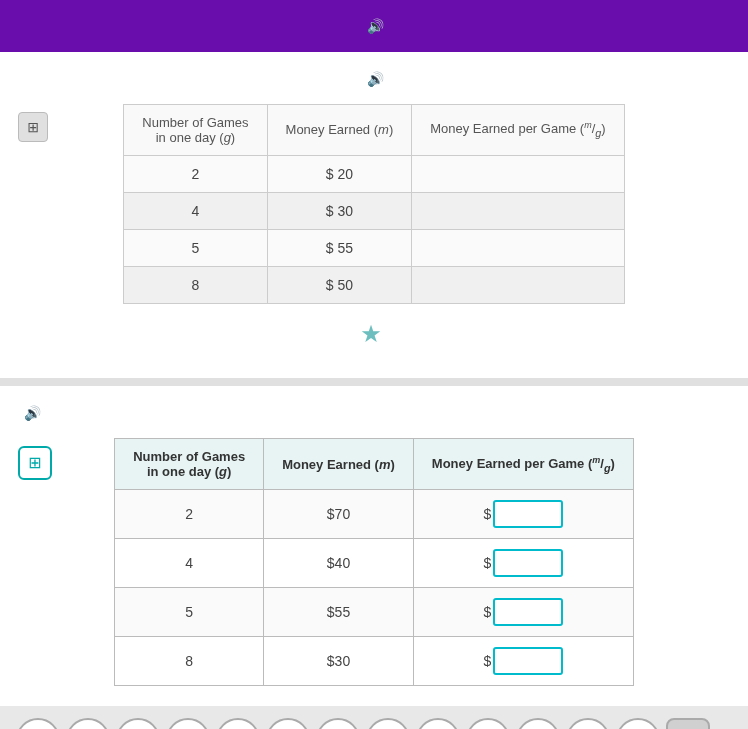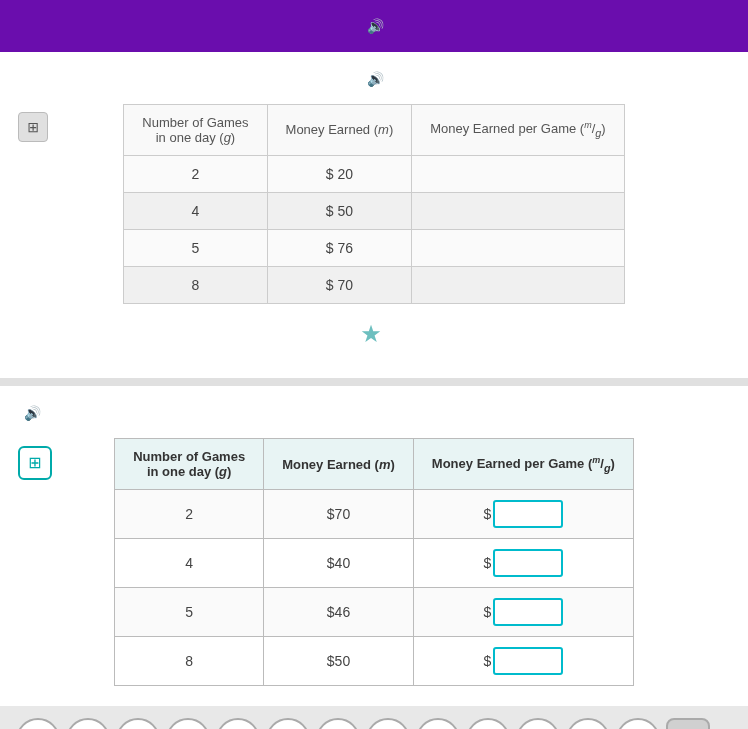"$ 50" td { text: 50 -> 30 }
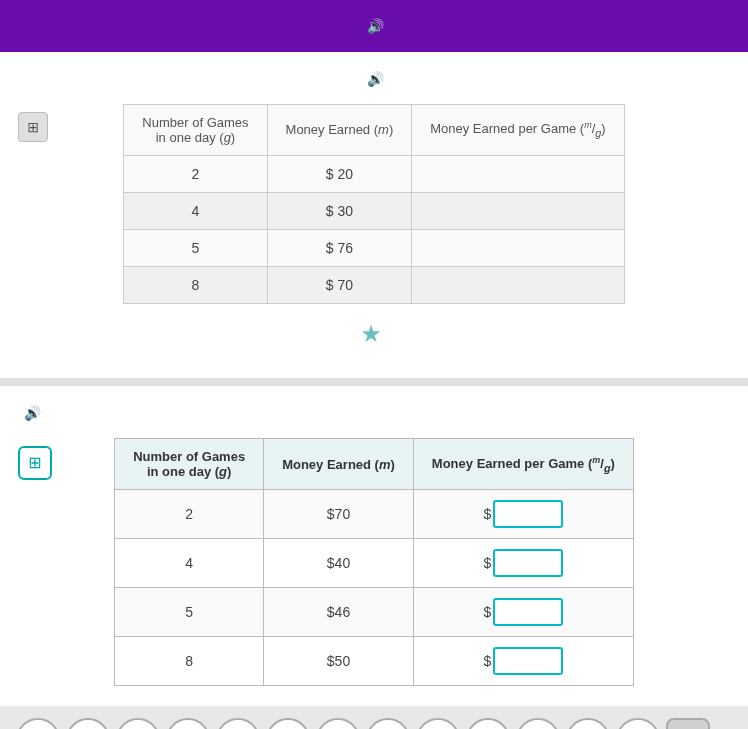"$ 76" td { text: 76 -> 55 }
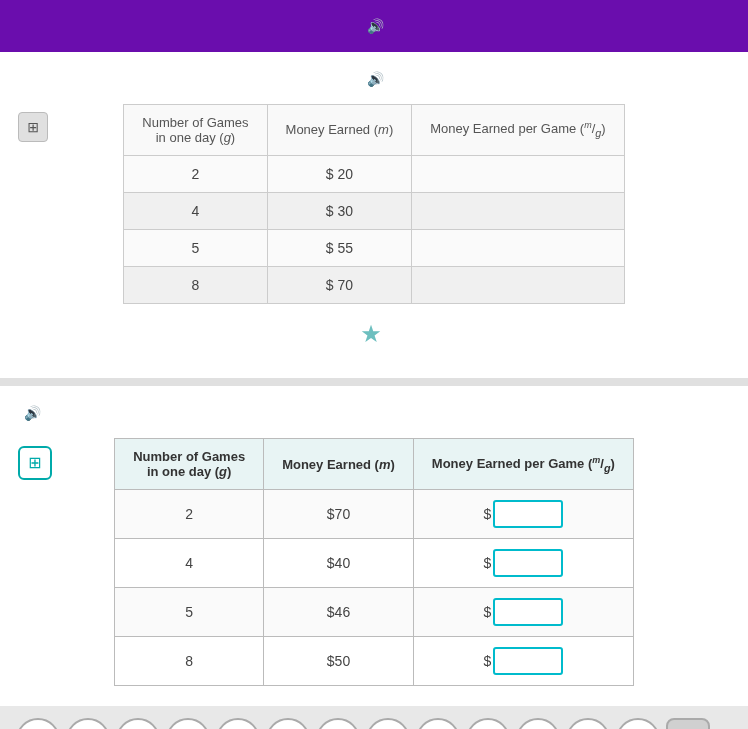"$ 70" td { text: 70 -> 50 }
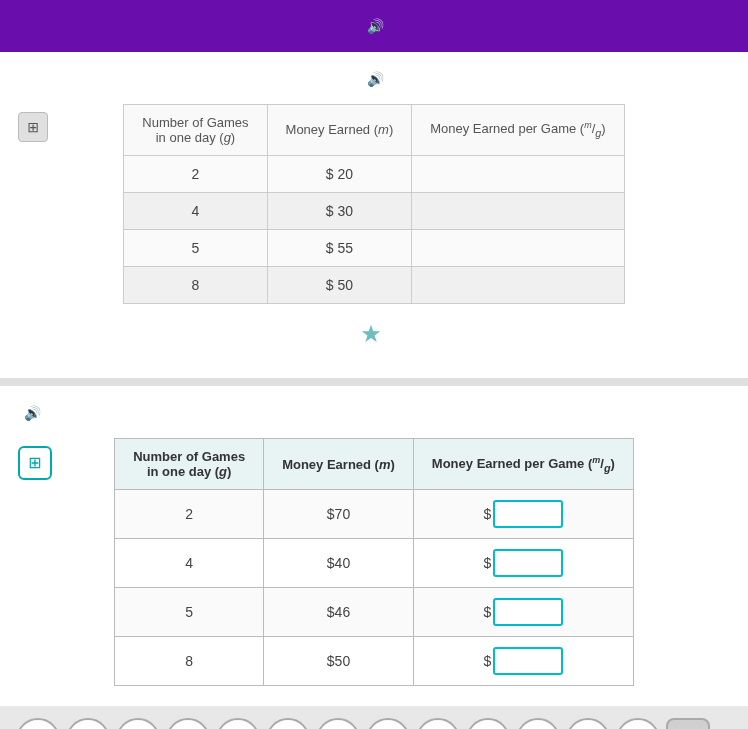"$46" td { text: $46 -> $55 }
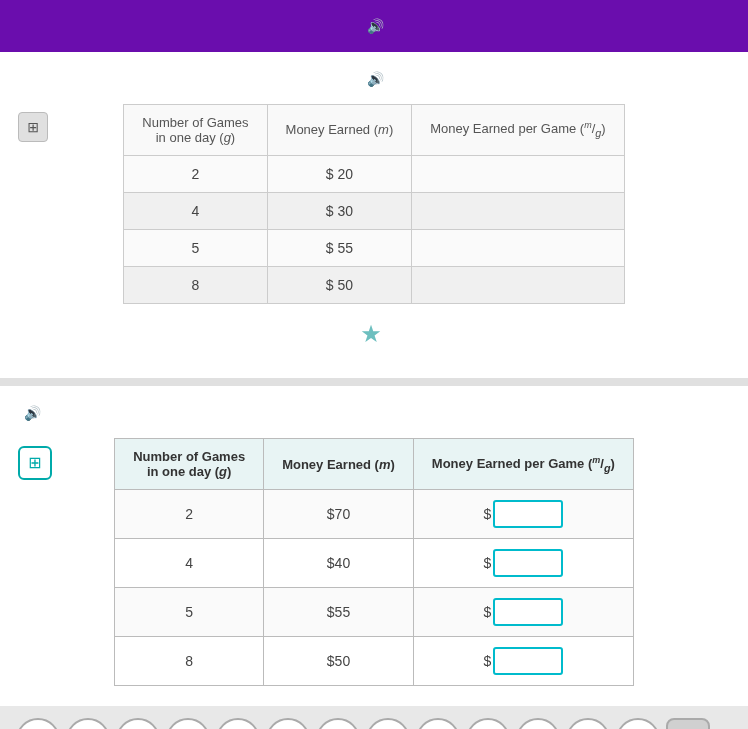"$50" td { text: $50 -> $30 }
